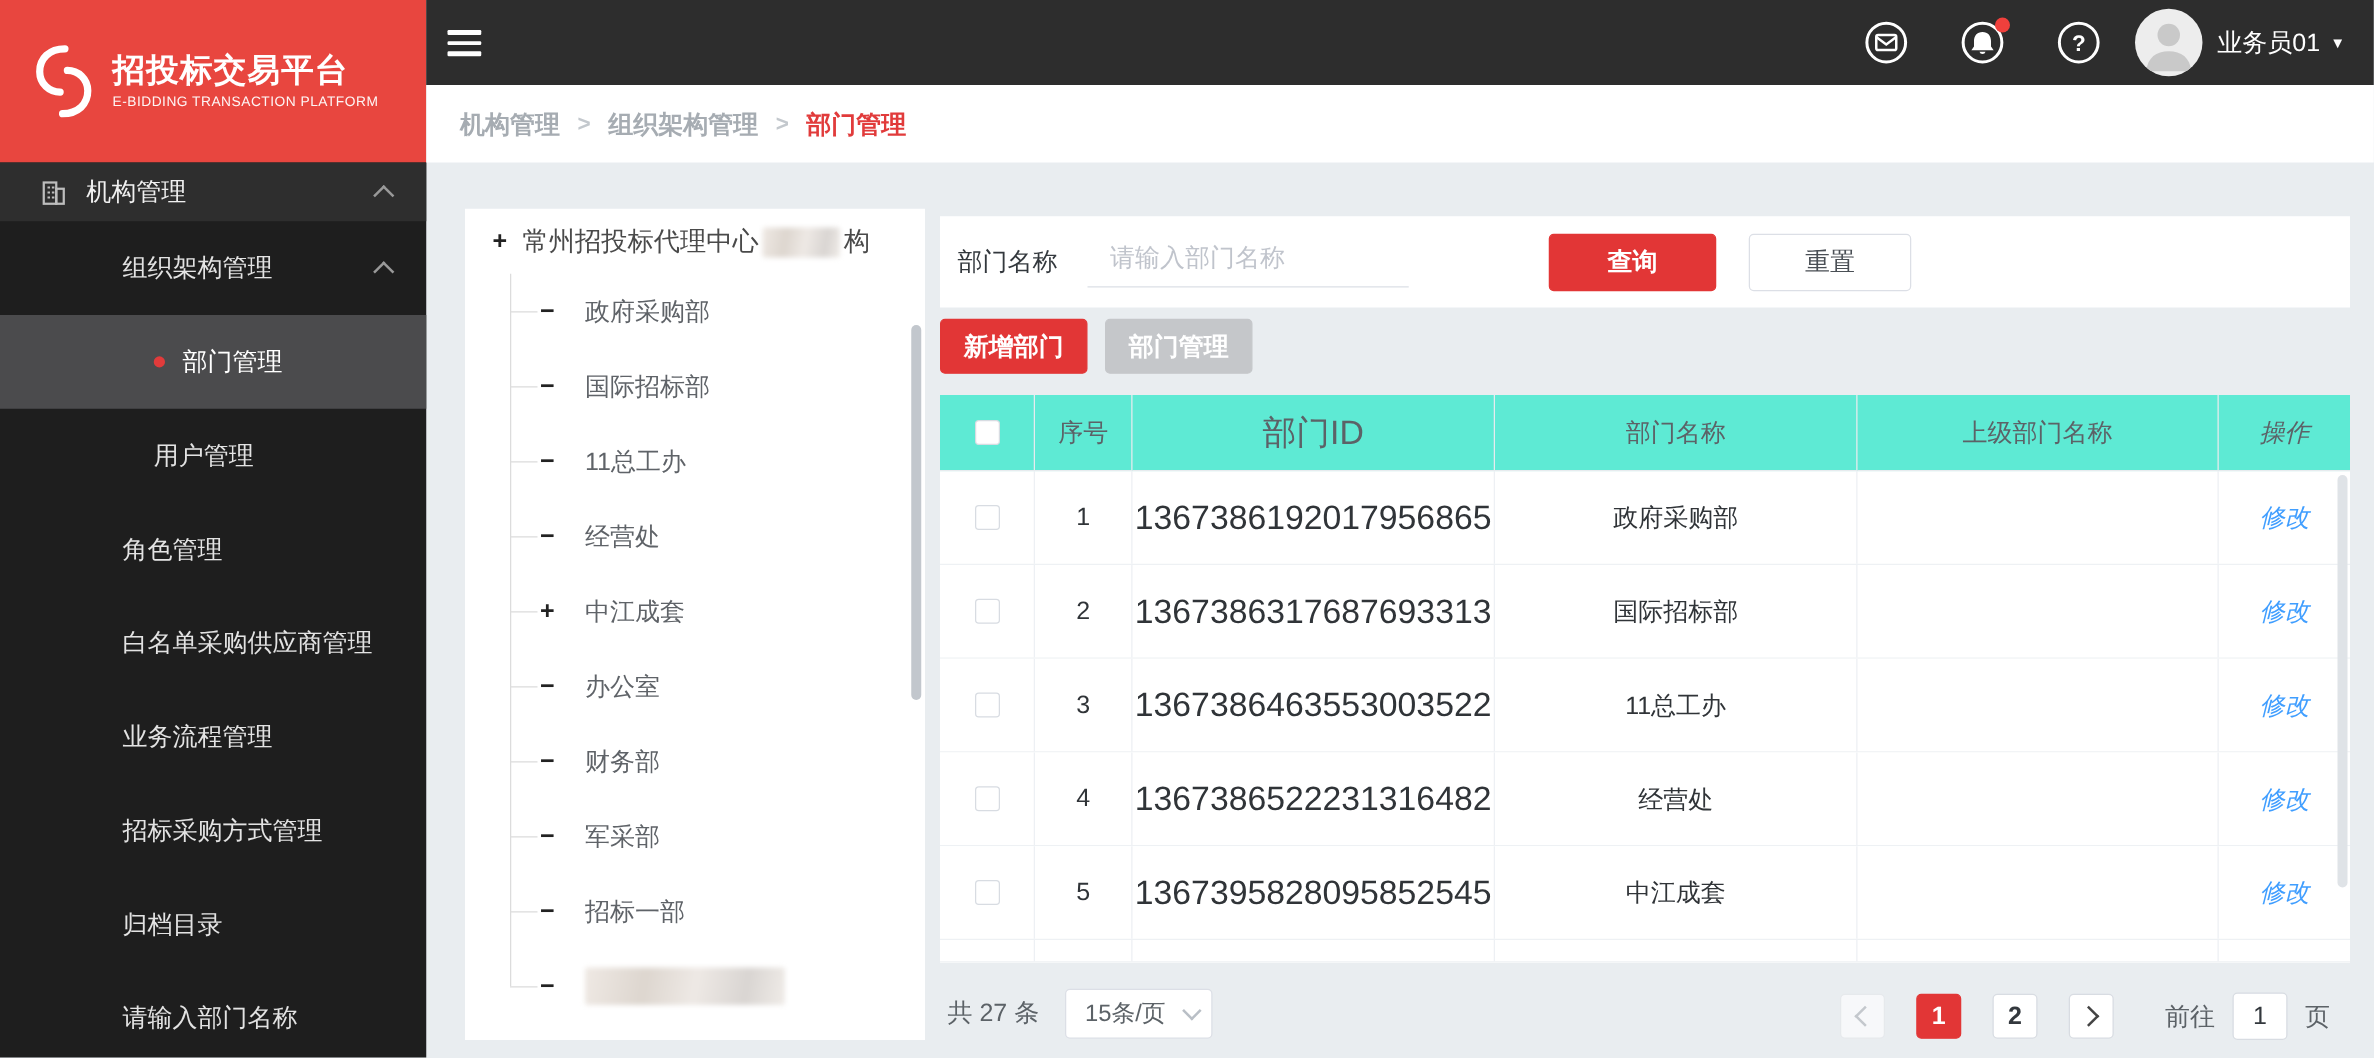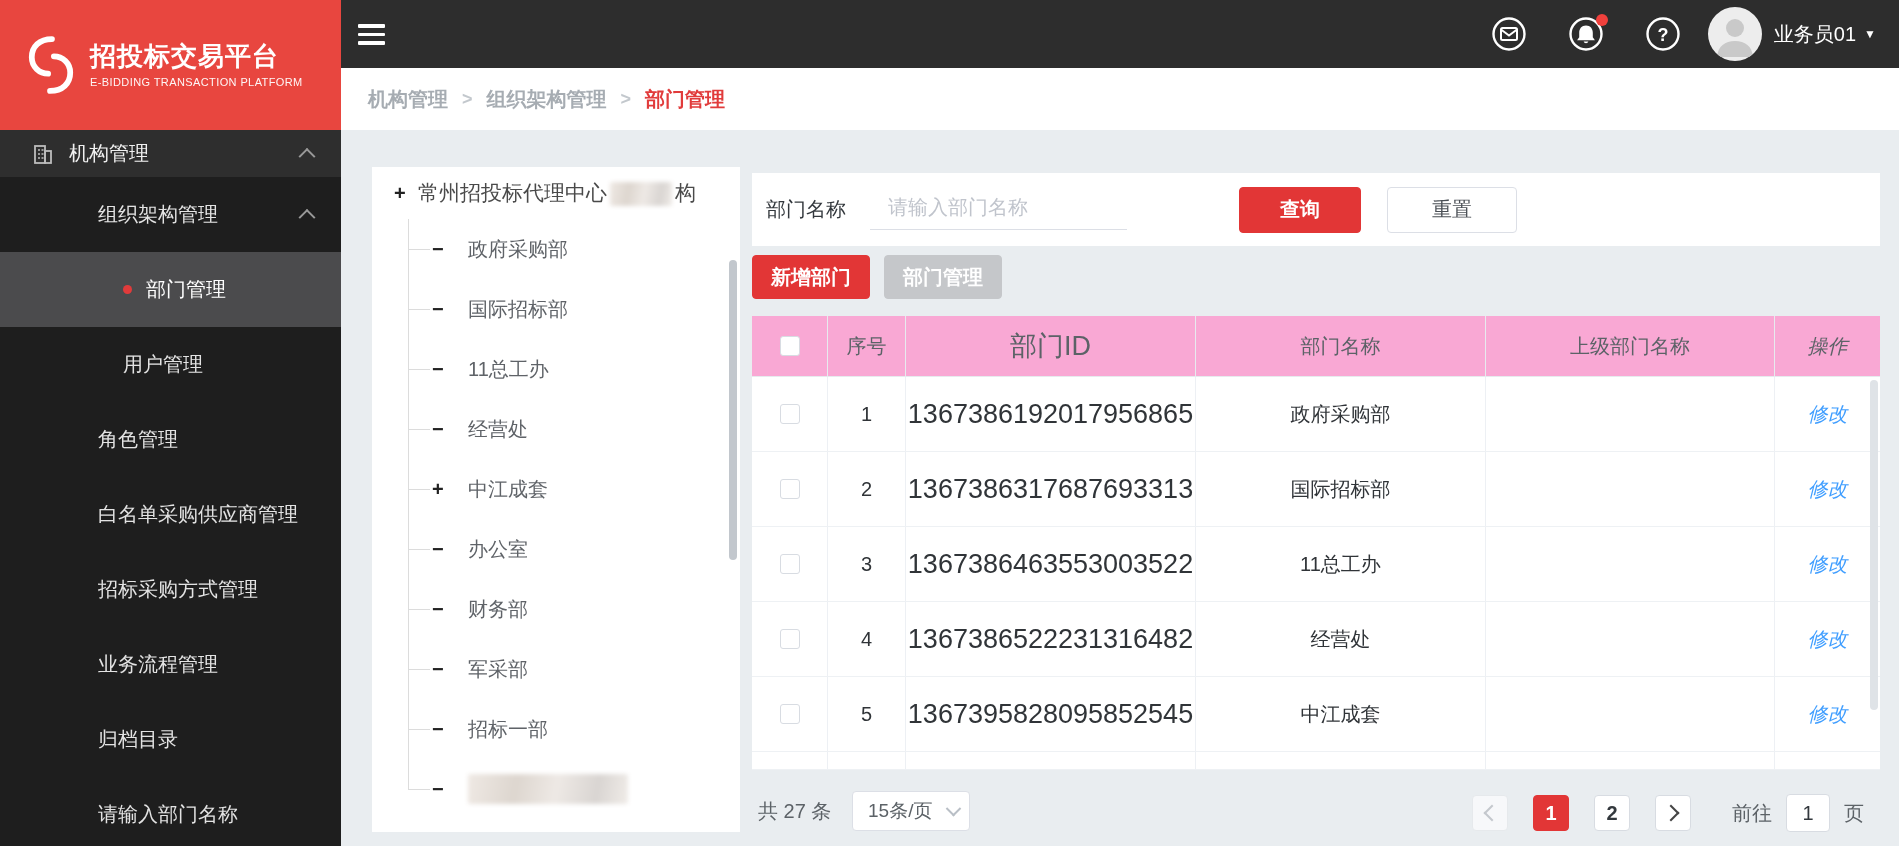"查询" .btn-query { width: 122px -> 134px }
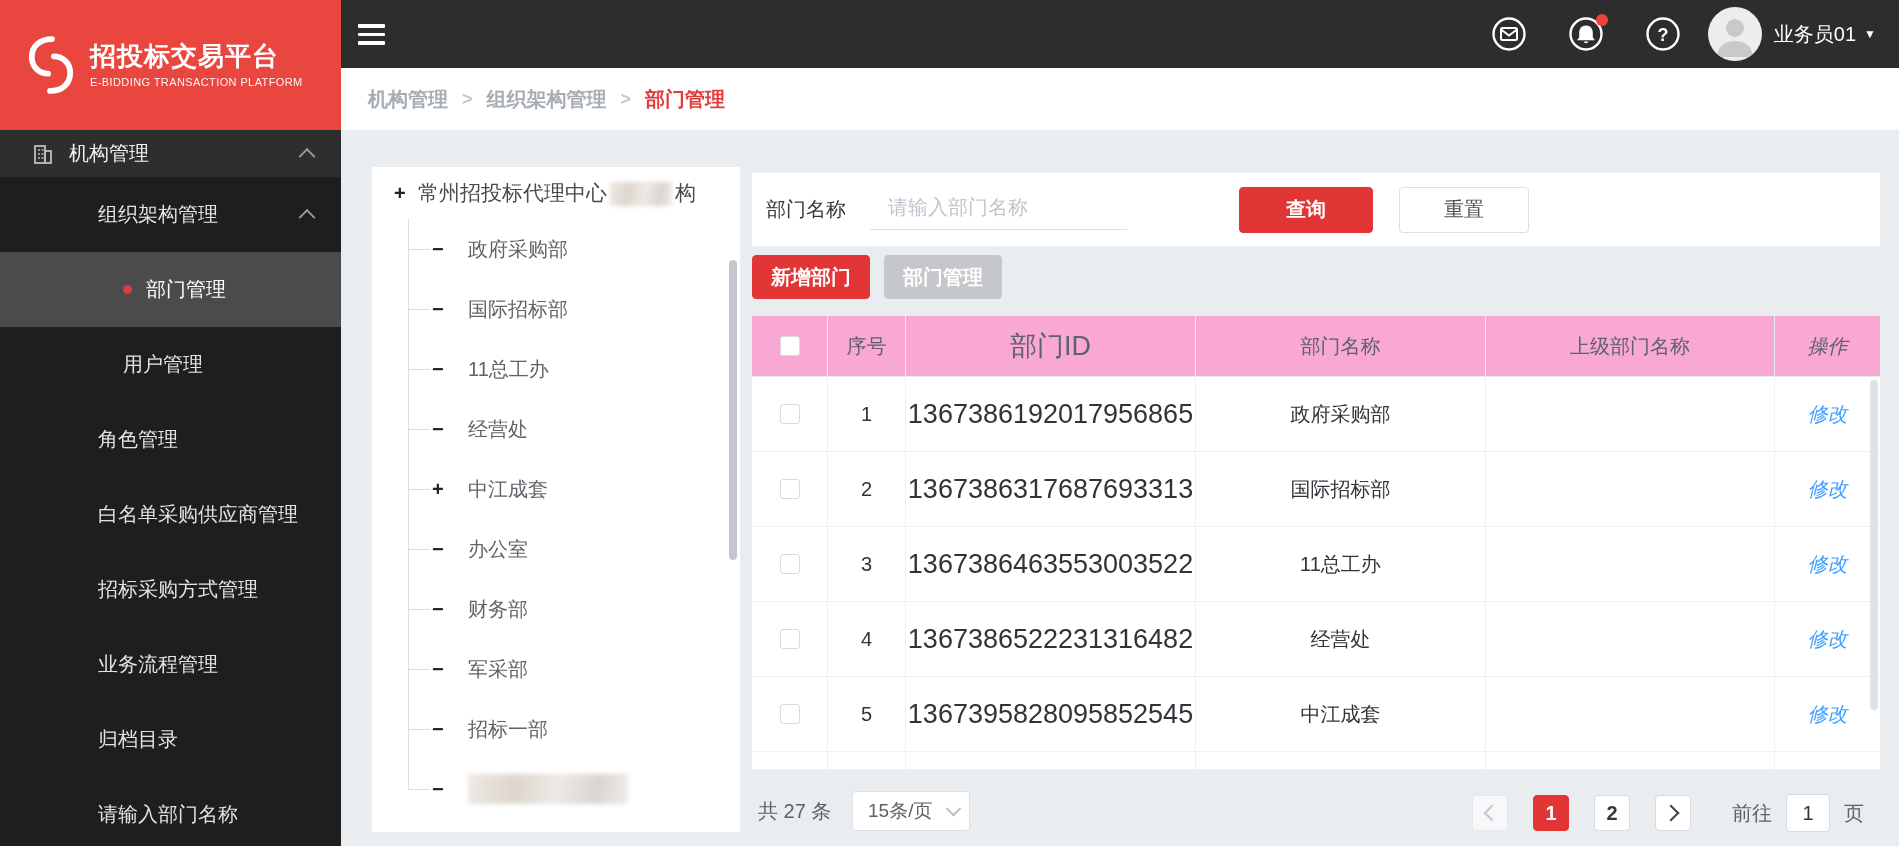"序号" .thead { background: #f9a8d4 -> #5eead4 }
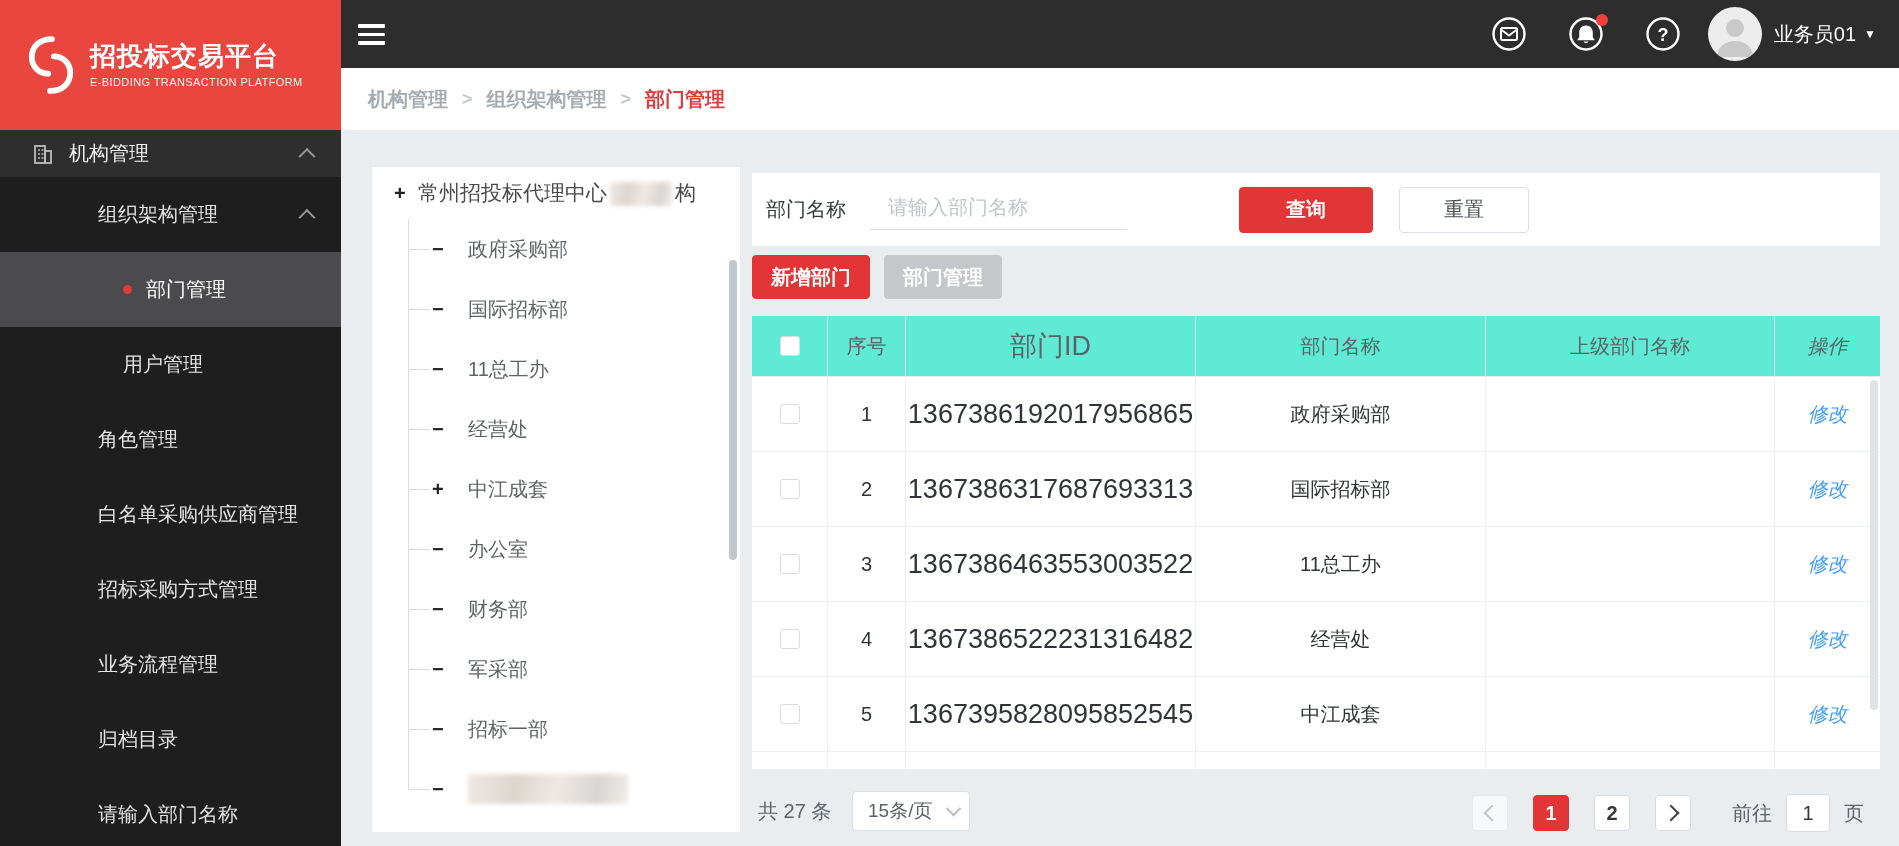"招标采购方式管理" div.mi { order: before "业务流程管理" -> after "业务流程管理" }
